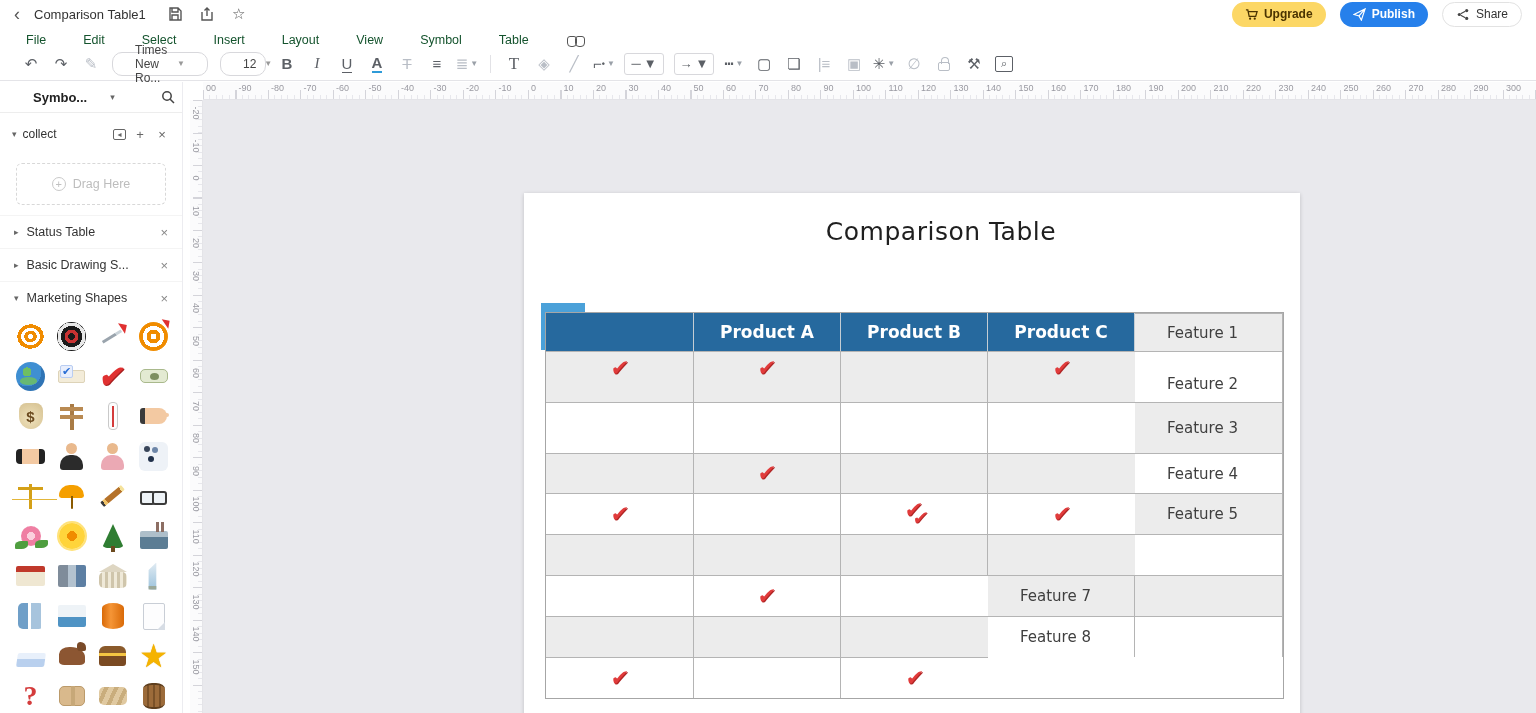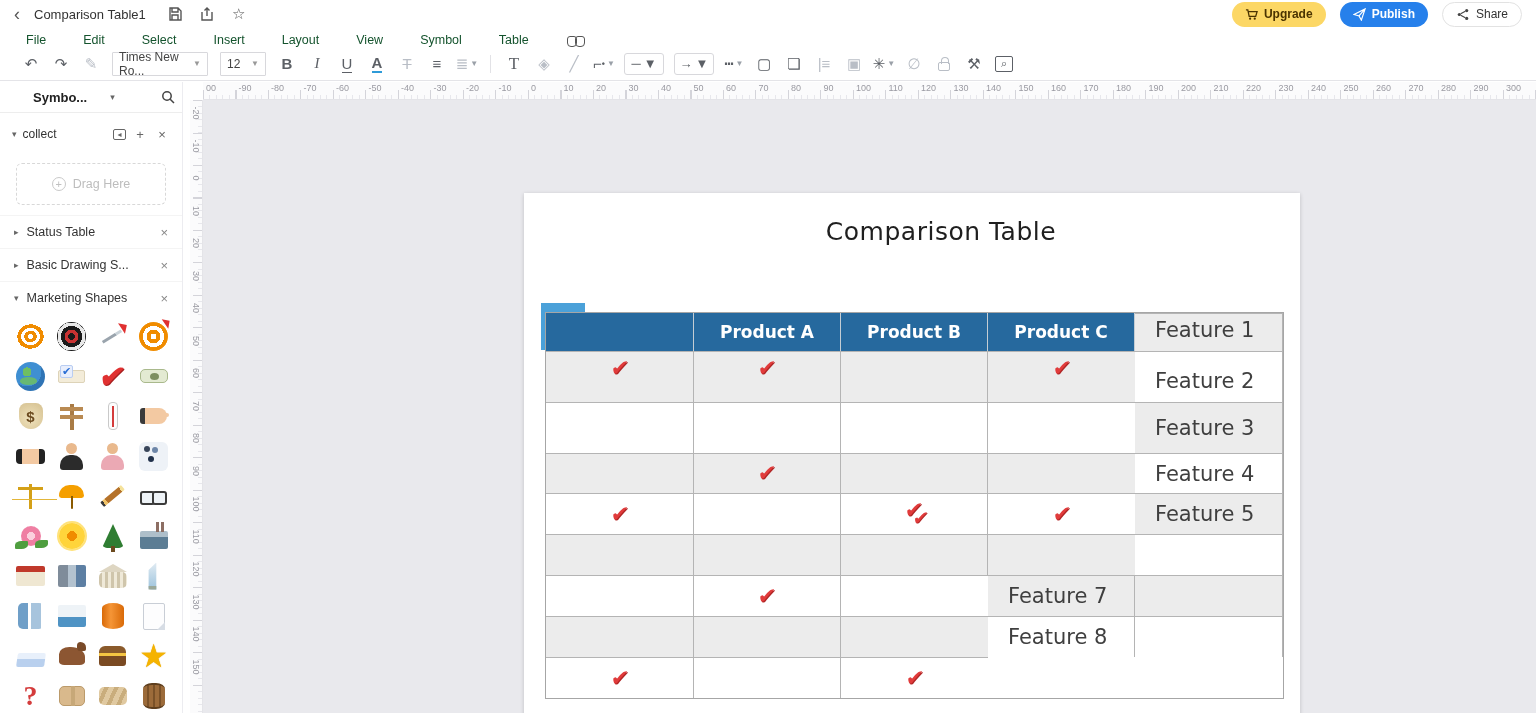"Times New Ro..." .sel { border-radius: 1px -> 10px; padding: 0 6px -> 0 22px }
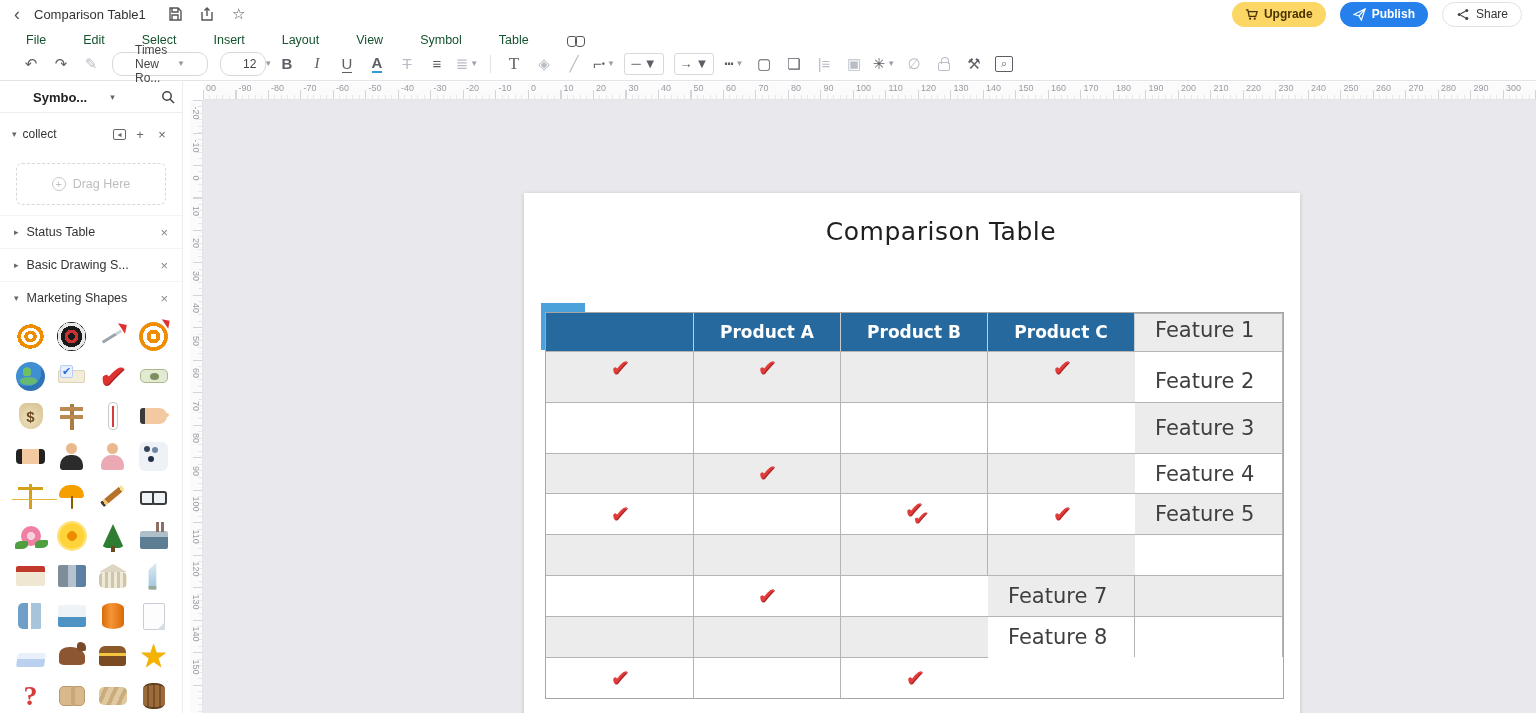"Feature 1" .td.lbl { font-size: 21px -> 15px; padding-left: 20px -> 32px }
